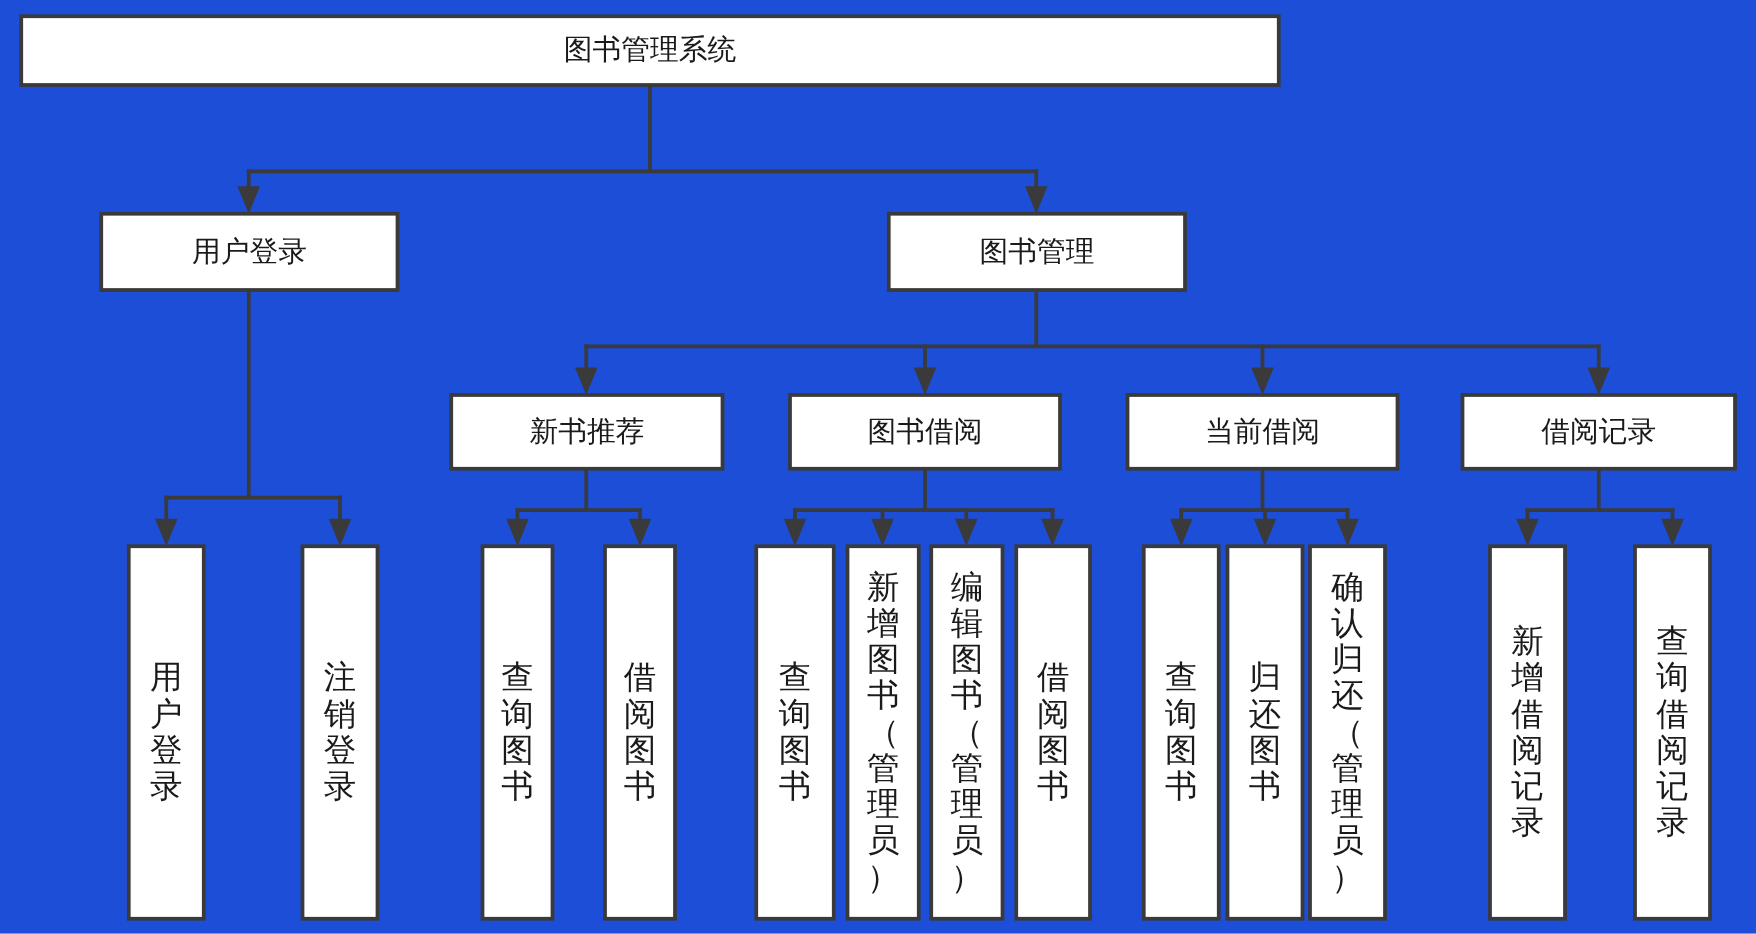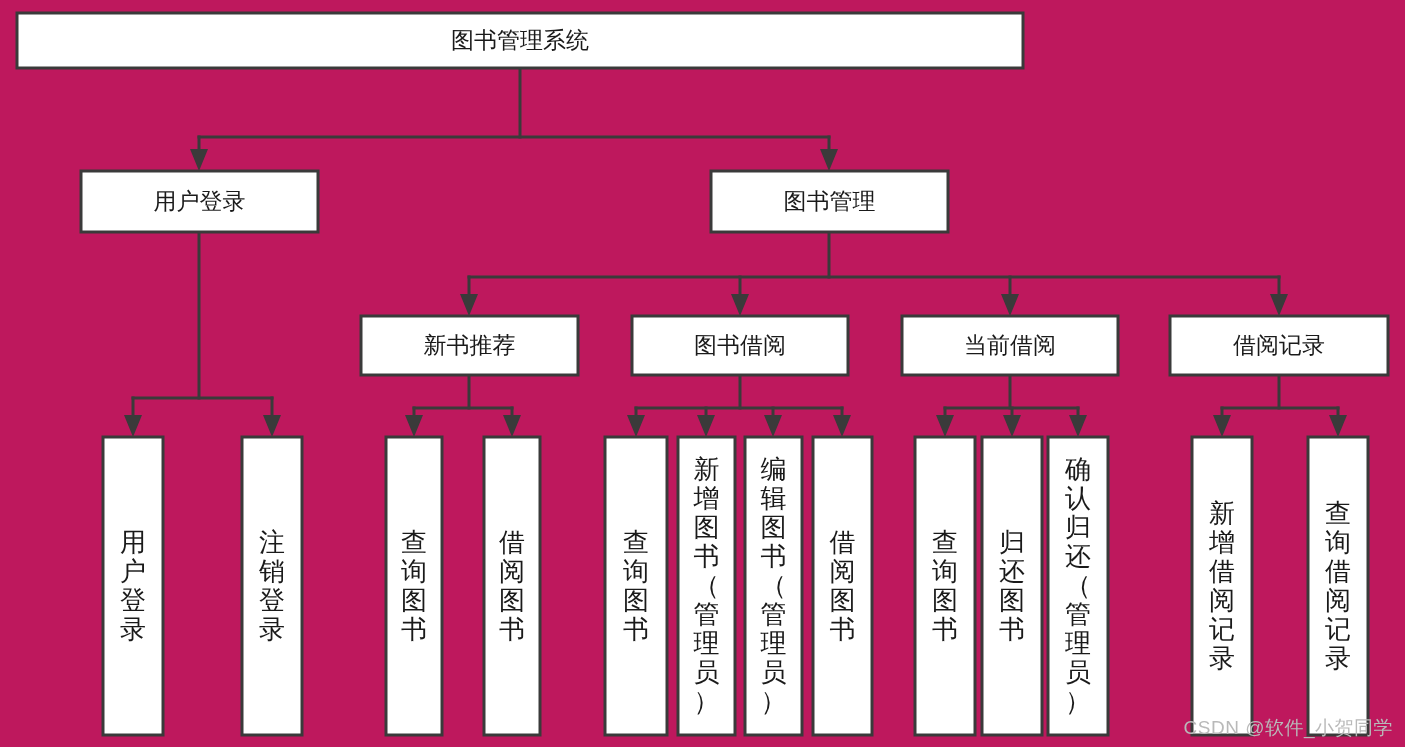"图书管理系统" #diagram-root { background: #be185d -> #1d4ed8 }
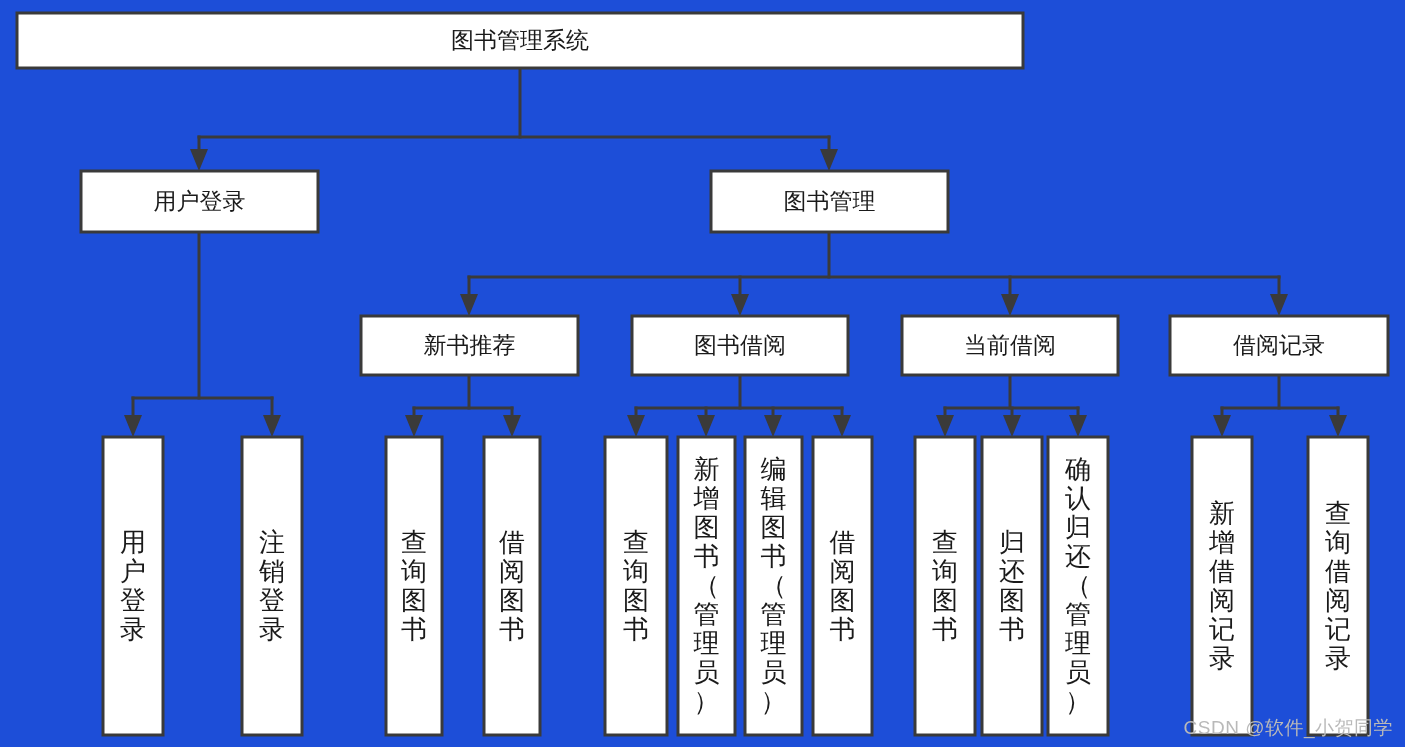"CSDN @软件_小贺同学" div.watermark { html: <div>CSDN @软件_小贺同学</div> -> none }
